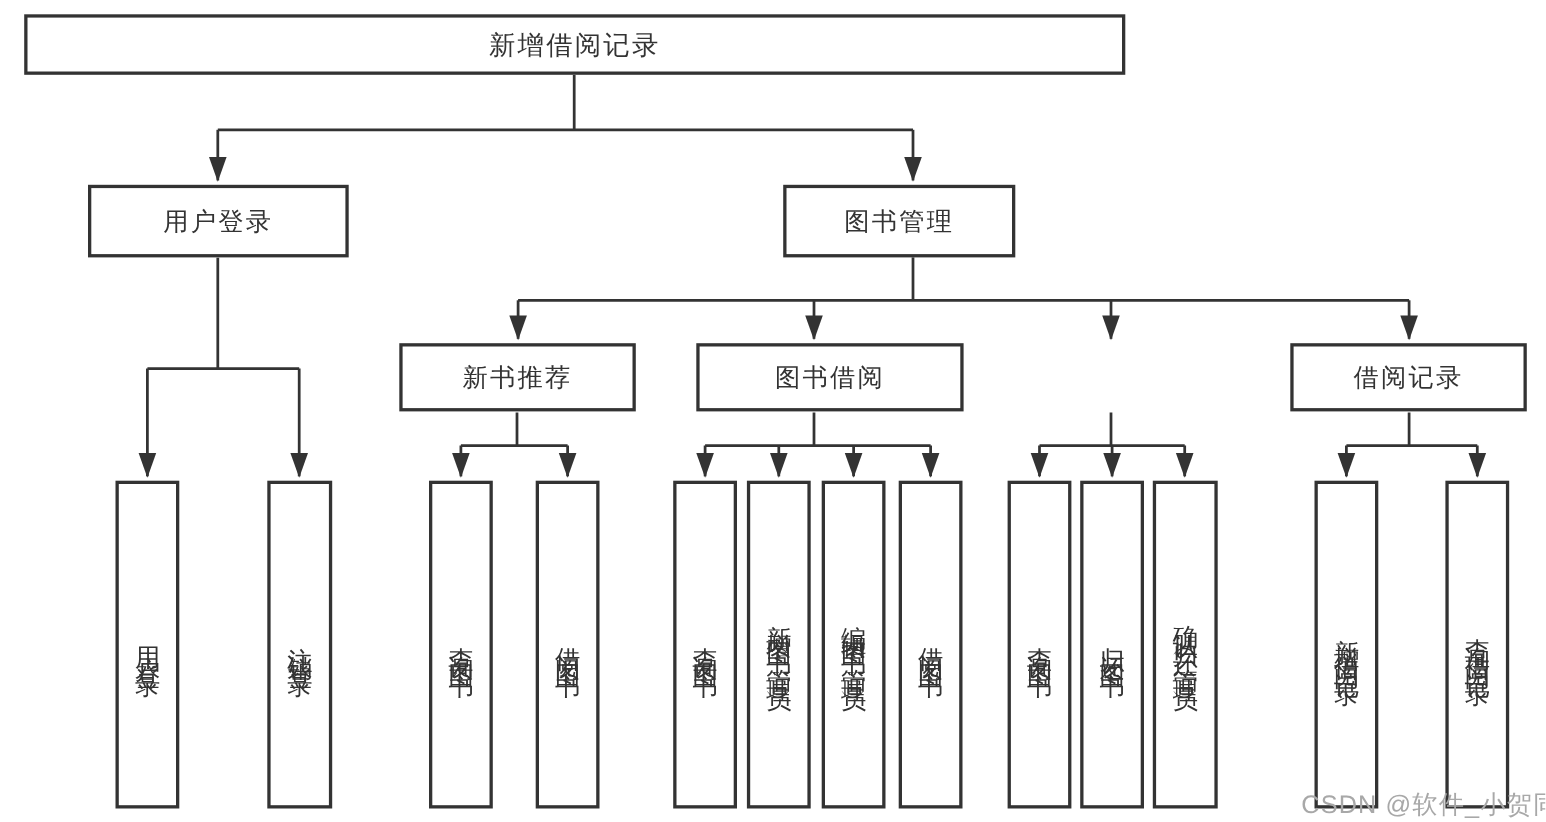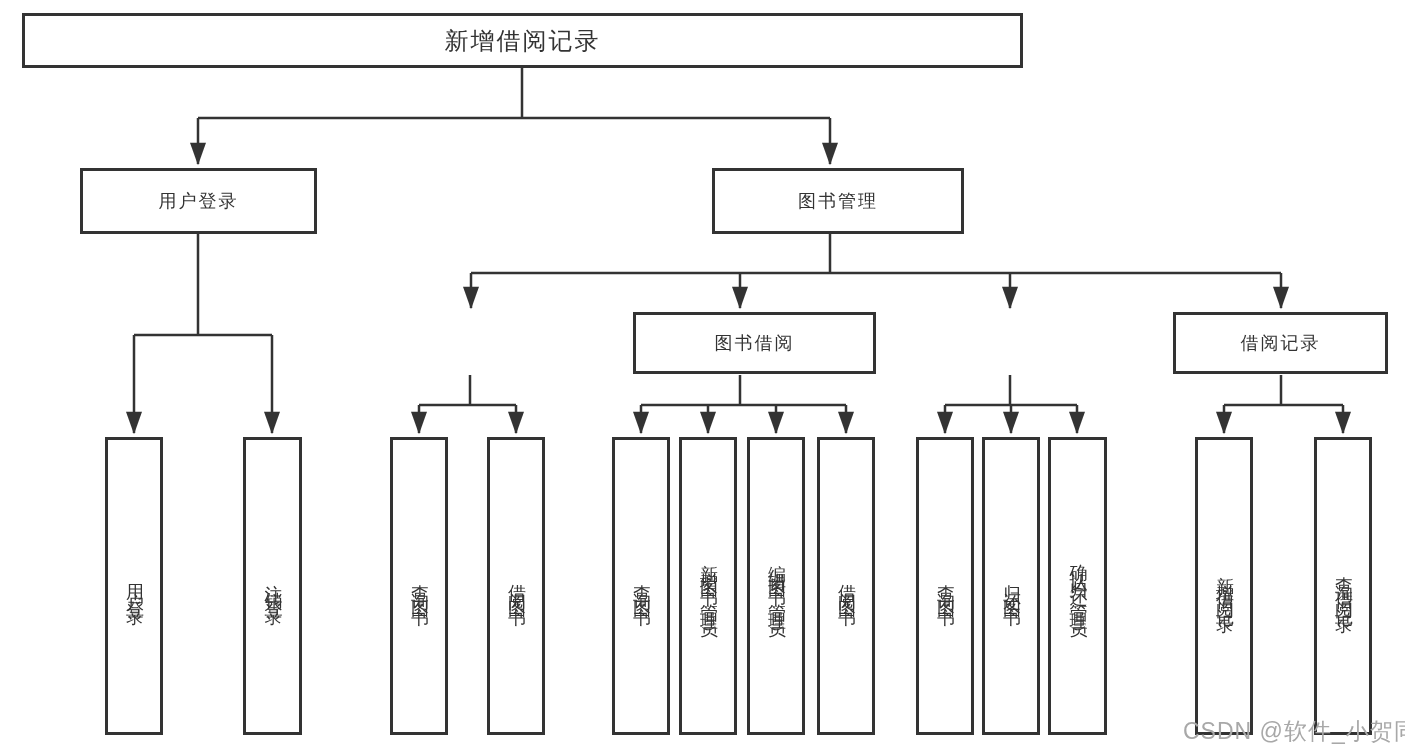"用户登录" .node { font-size: 18px -> 23px }
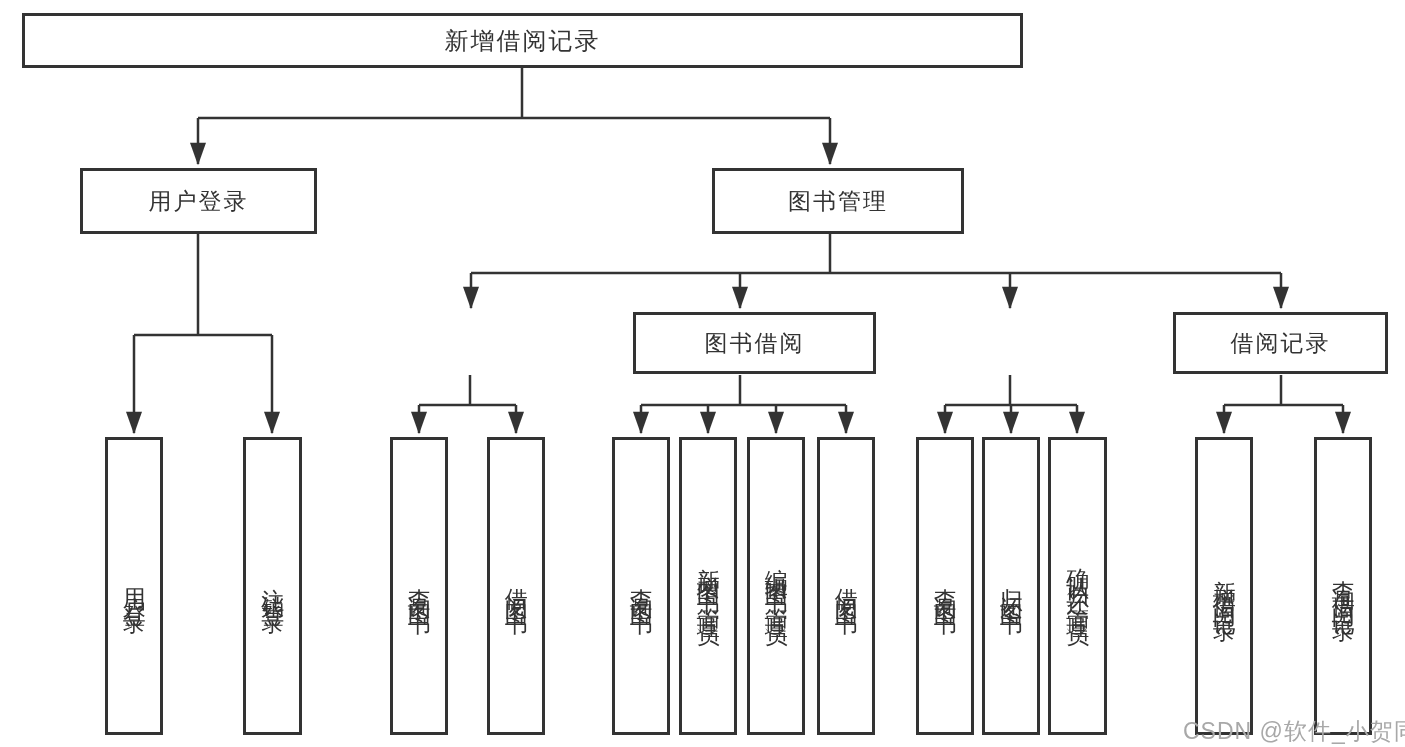"图书管理" div.node { width: 252px -> 211px }
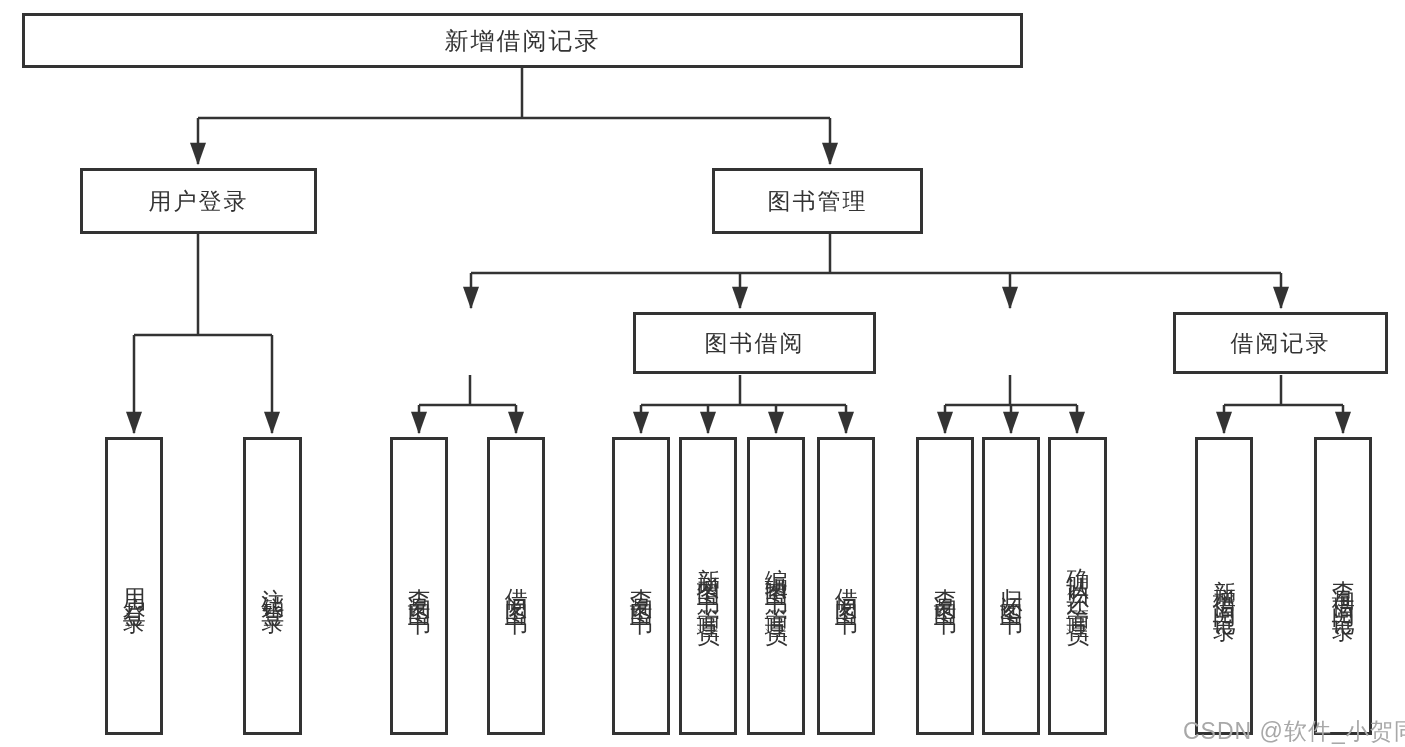"新书推荐" div.node { html: none -> <div> <span>新书推荐</span> </div> }
